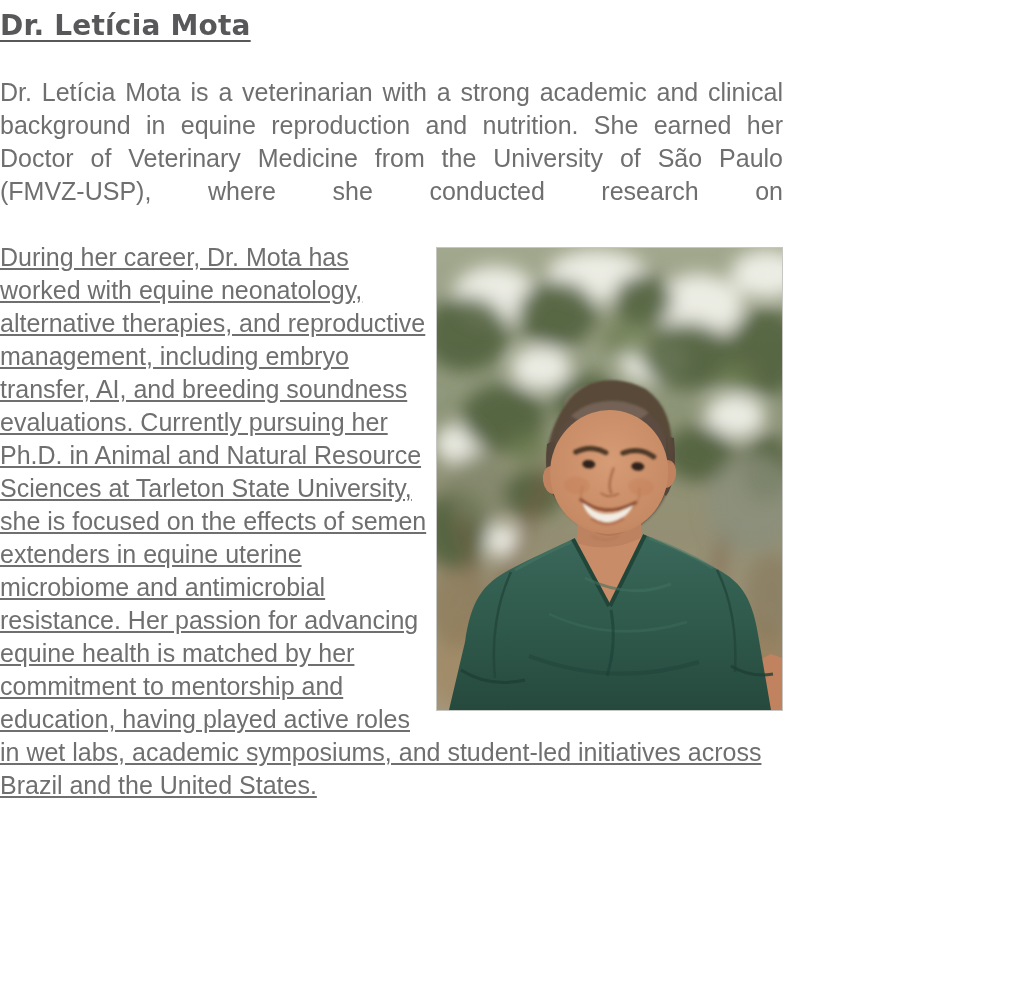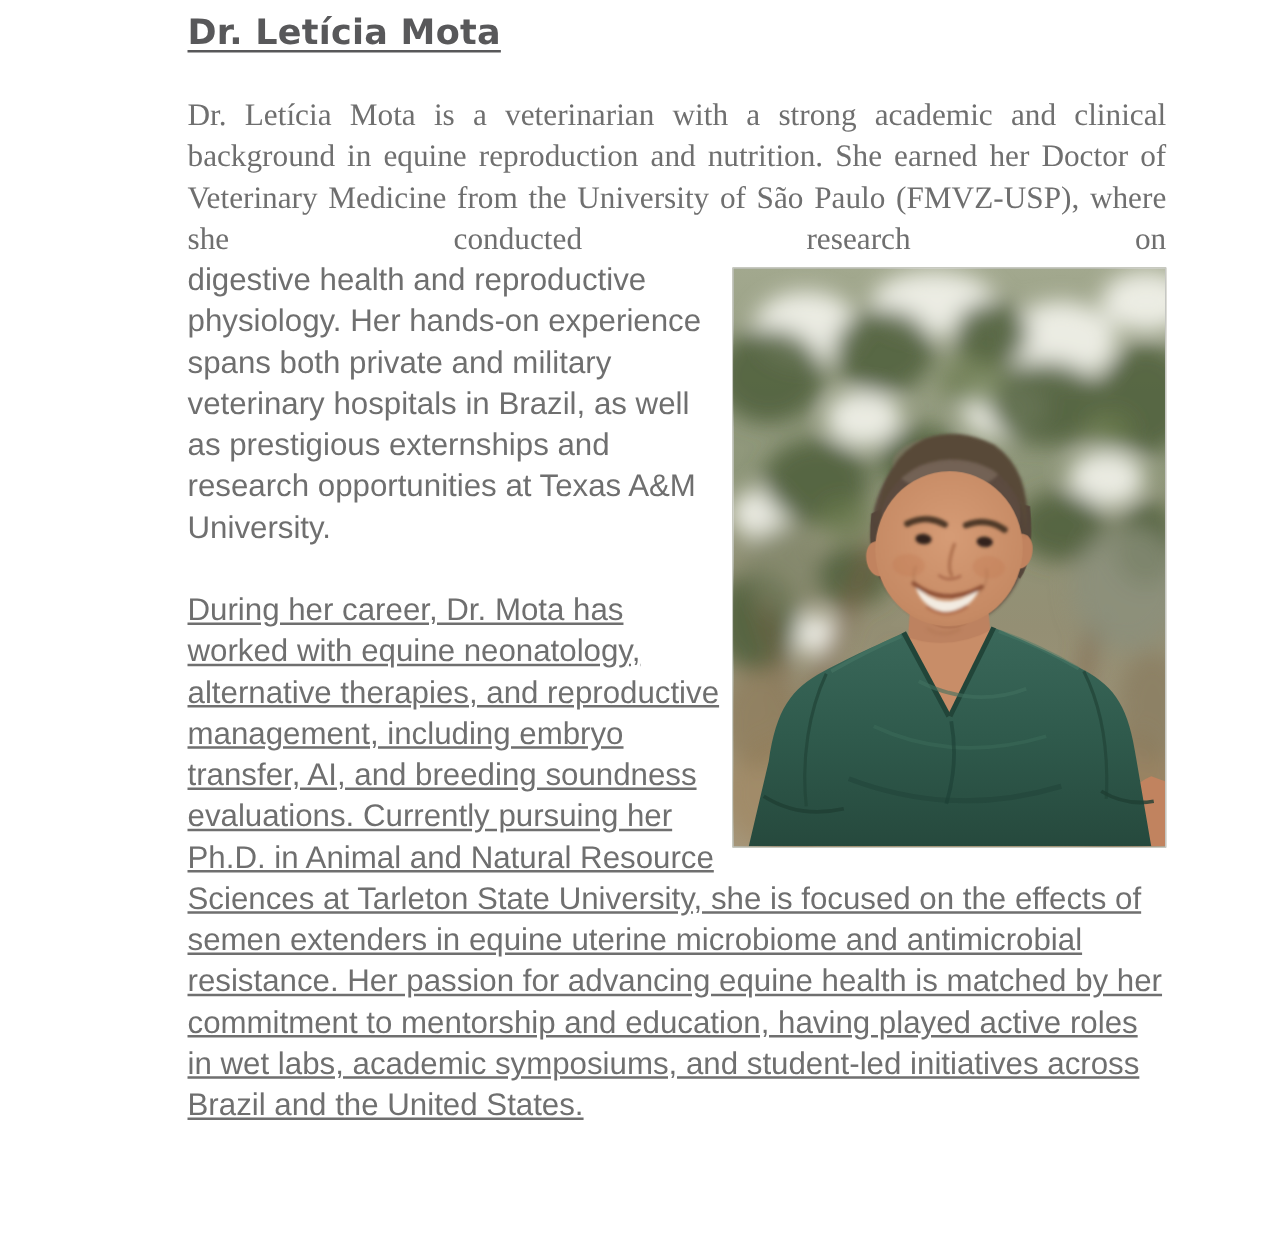"Dr. Letícia Mota" .content { margin-left: 150px -> none }
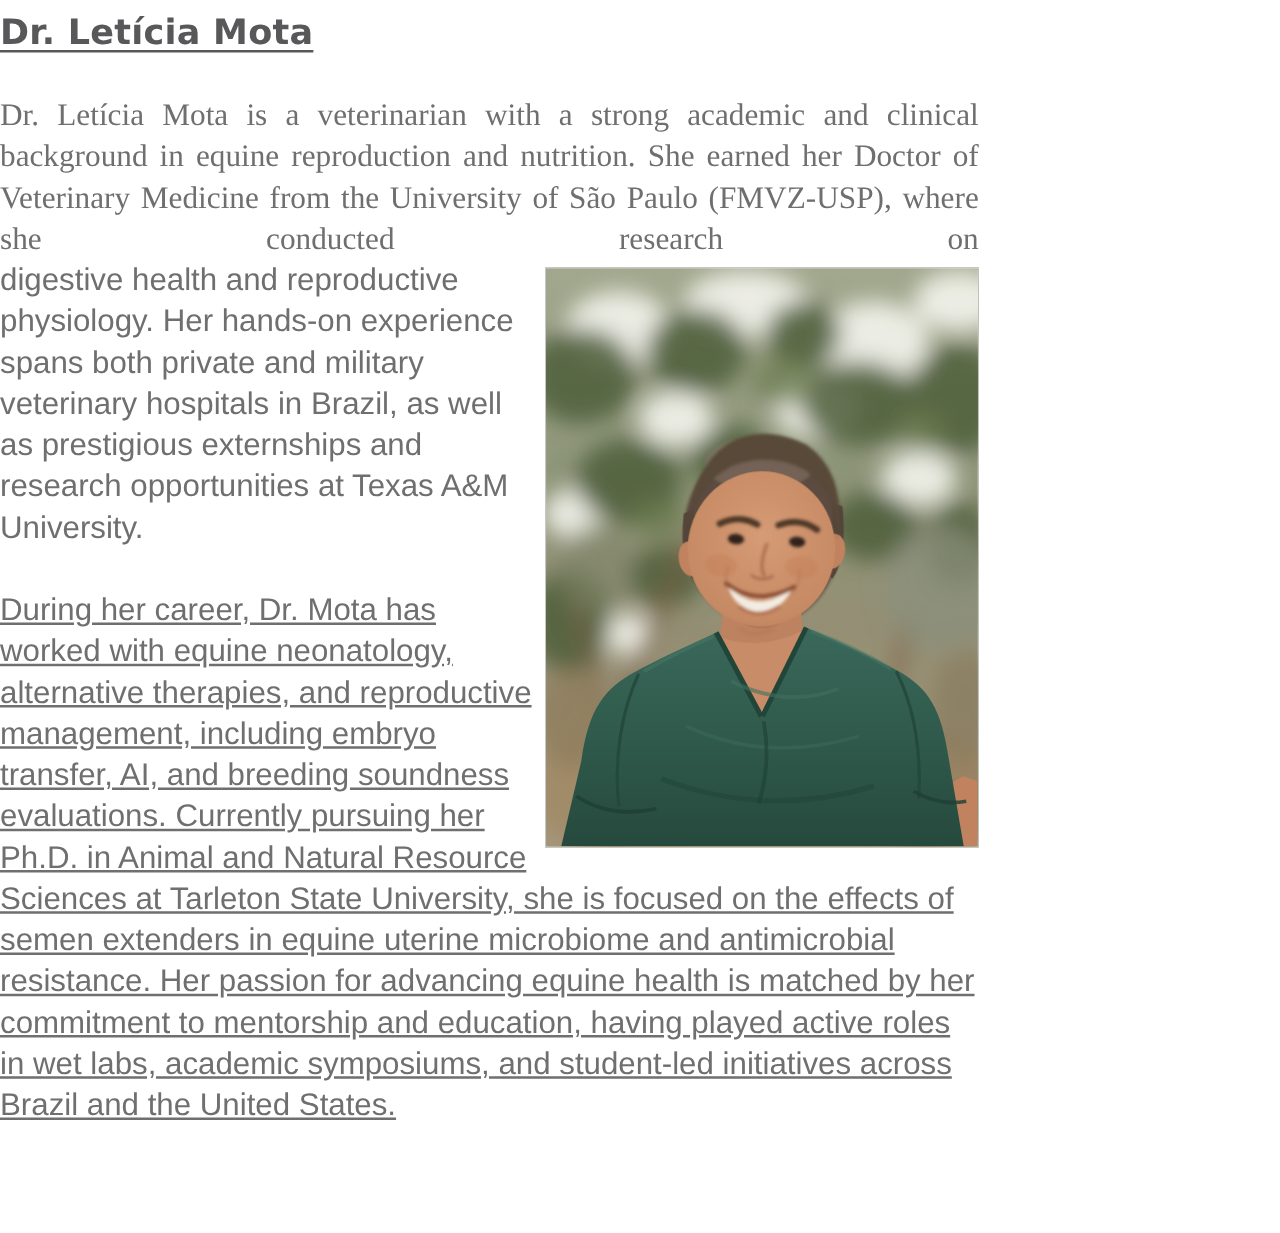"Dr. Letícia Mota is a" p.justified { font-family: Liberation Serif, serif -> none }
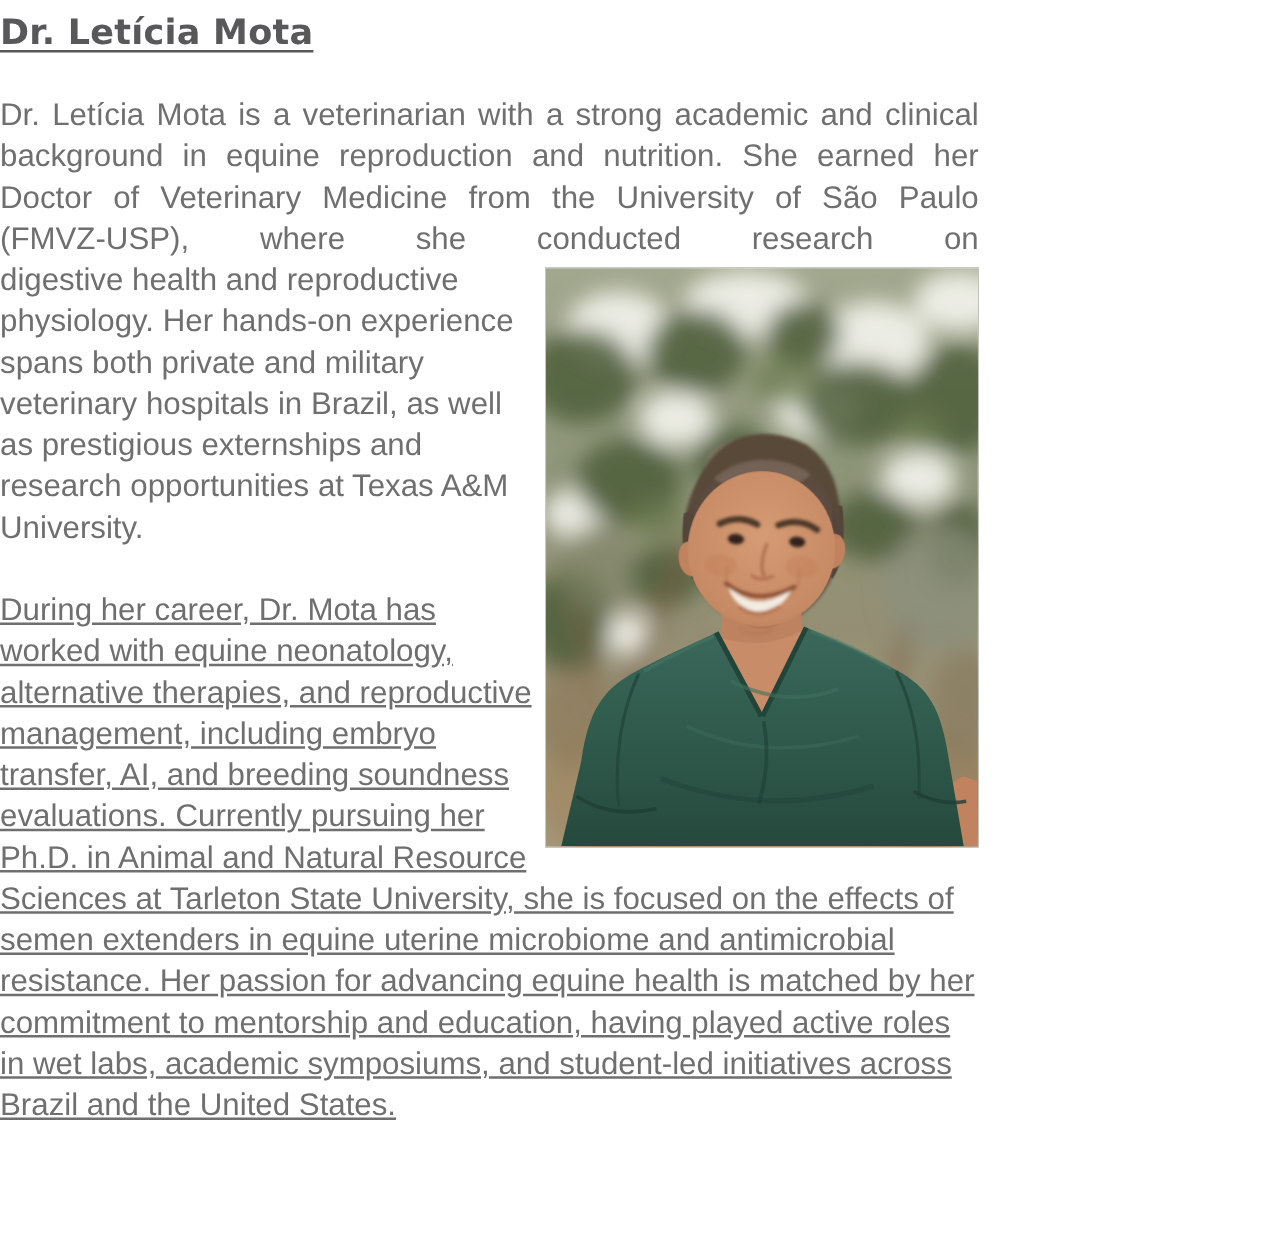"digestive health and reproductive" p.bio-text { html: <p>digestive health and reproductive physiology. Her hands-on experience spans both private and military veterinary hospitals in Brazil, as well as prestigious externships and research opportunities at Texas A&amp;M University.</p> -> none }
